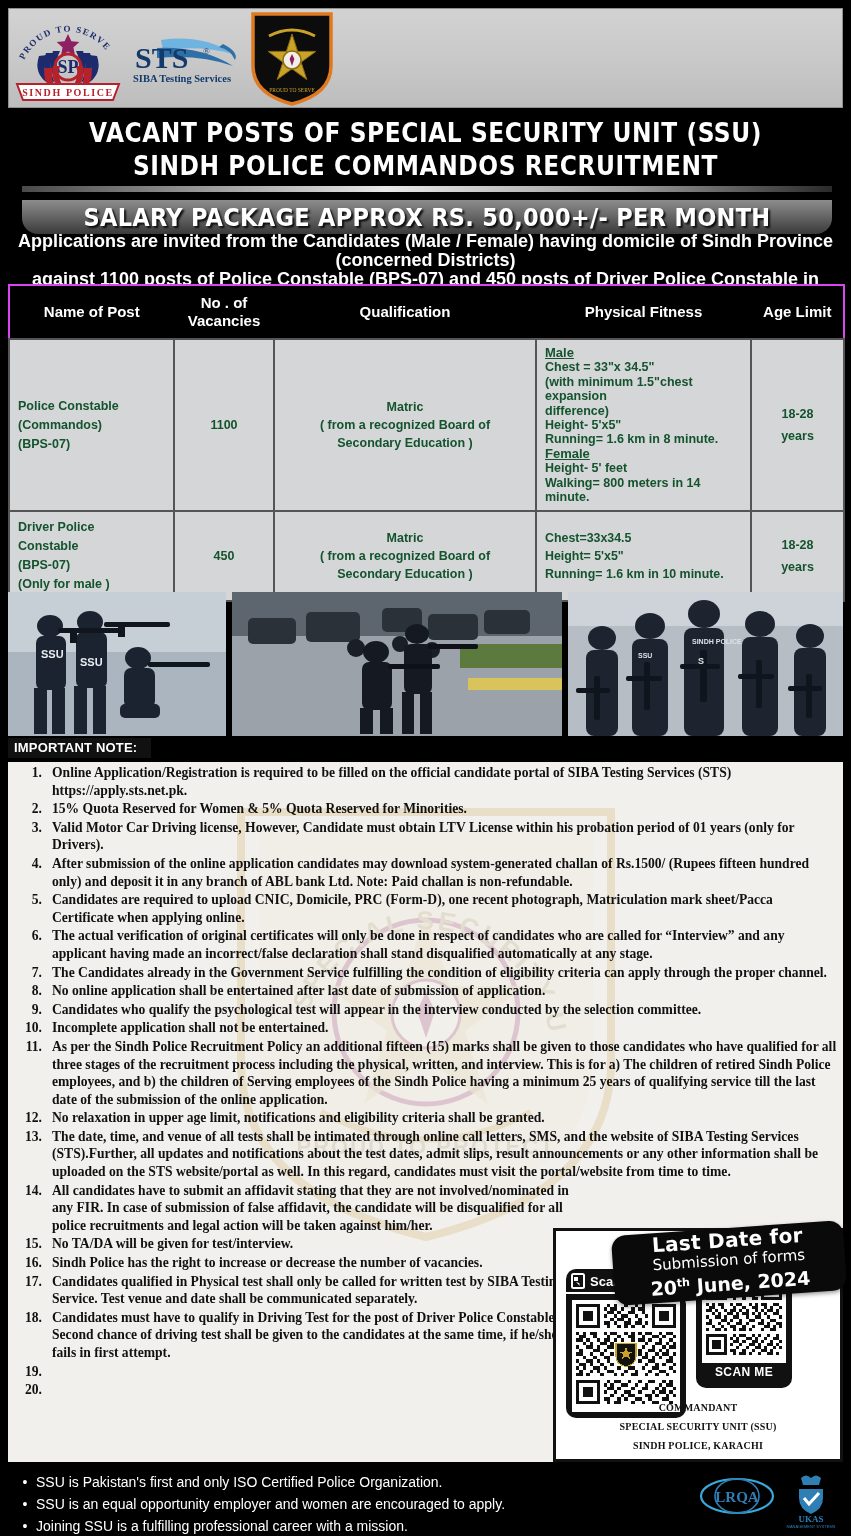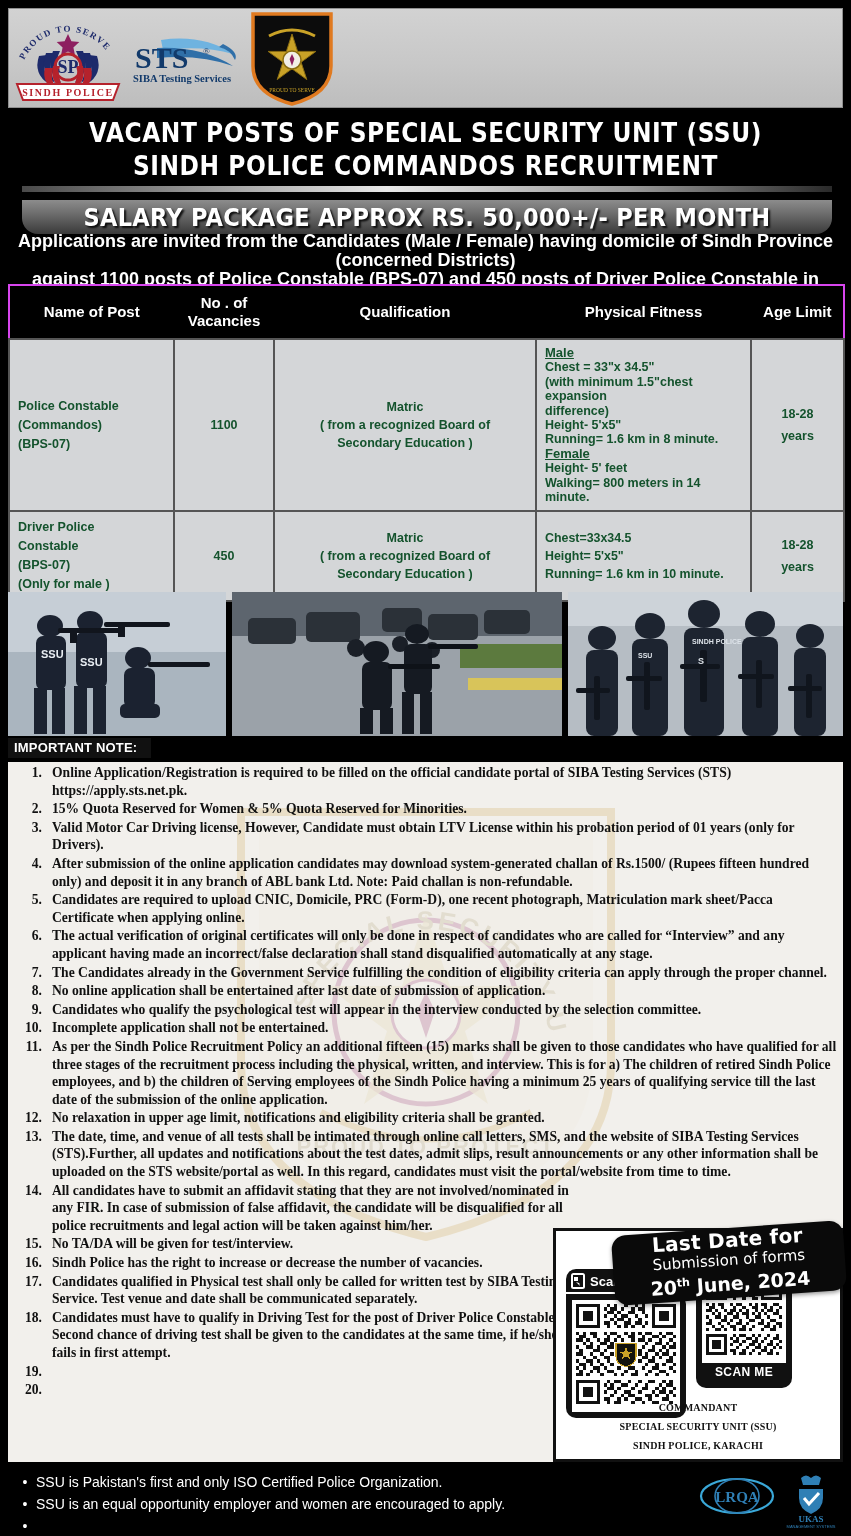"Joining SSU is a fulfilling" span { html: none -> <span>Joining SSU is a fulfilling professional career with a mission.</span> }
